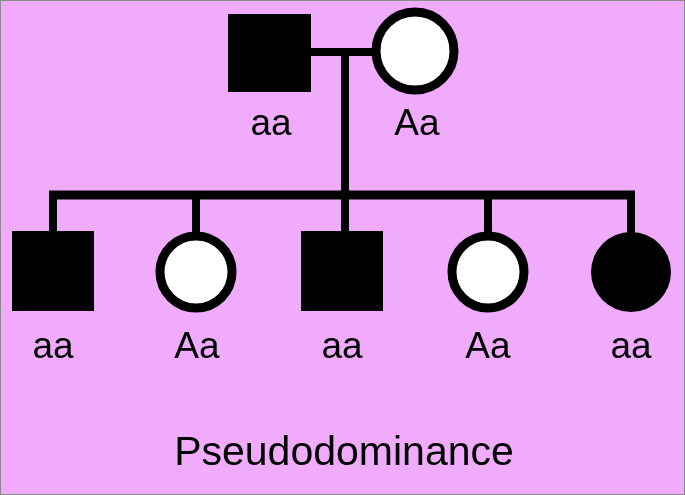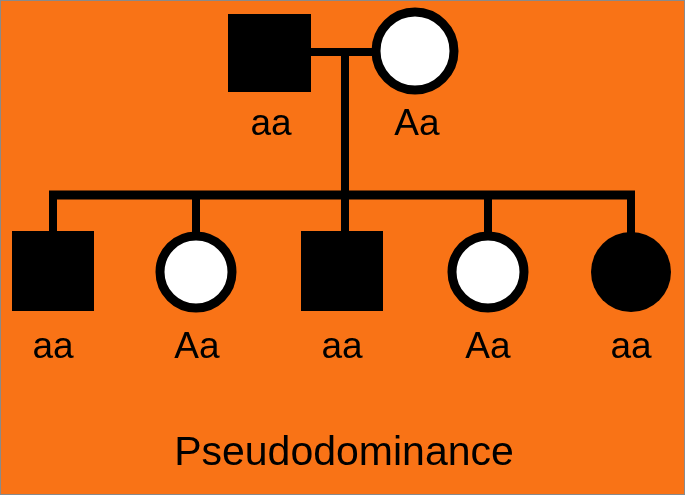"aa" #figure { background: #f97316 -> #f0abfc }
